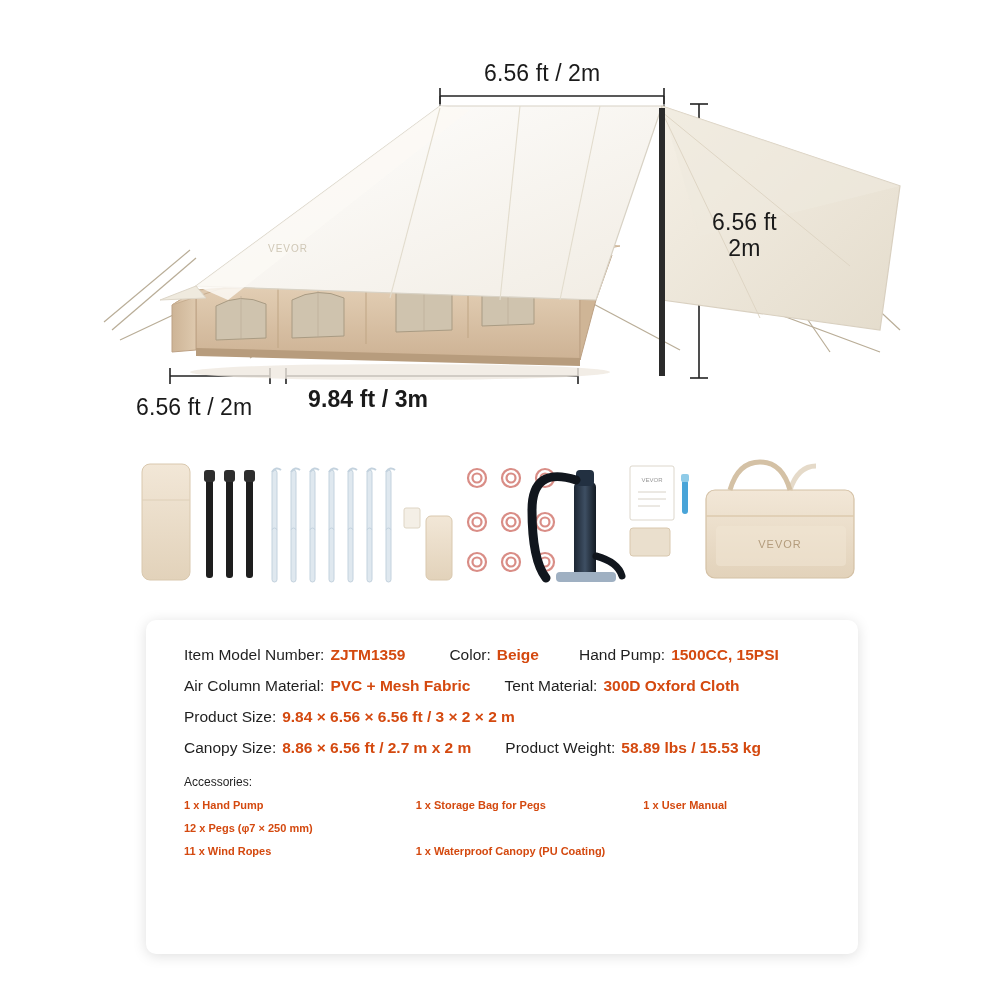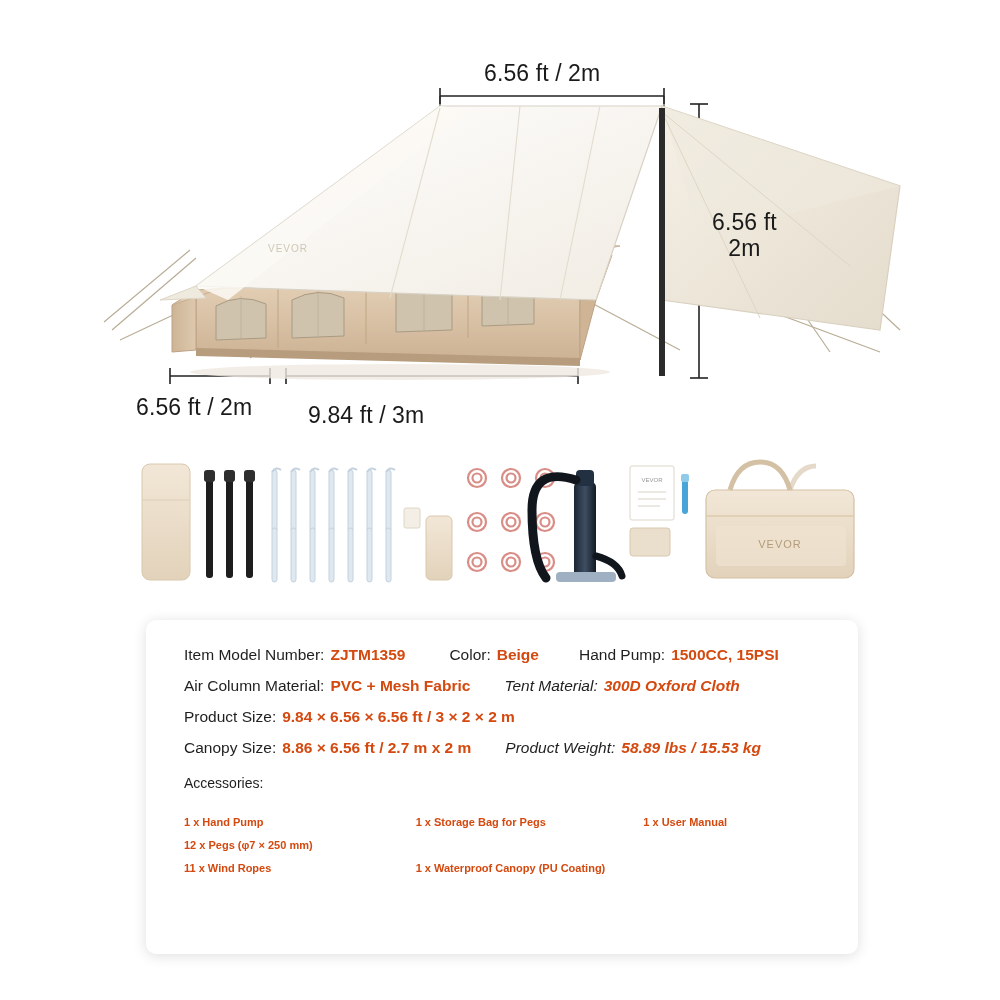"9.84 ft / 3m" div.dimlabel { font-weight: none -> bold; top: 402px -> 386px }
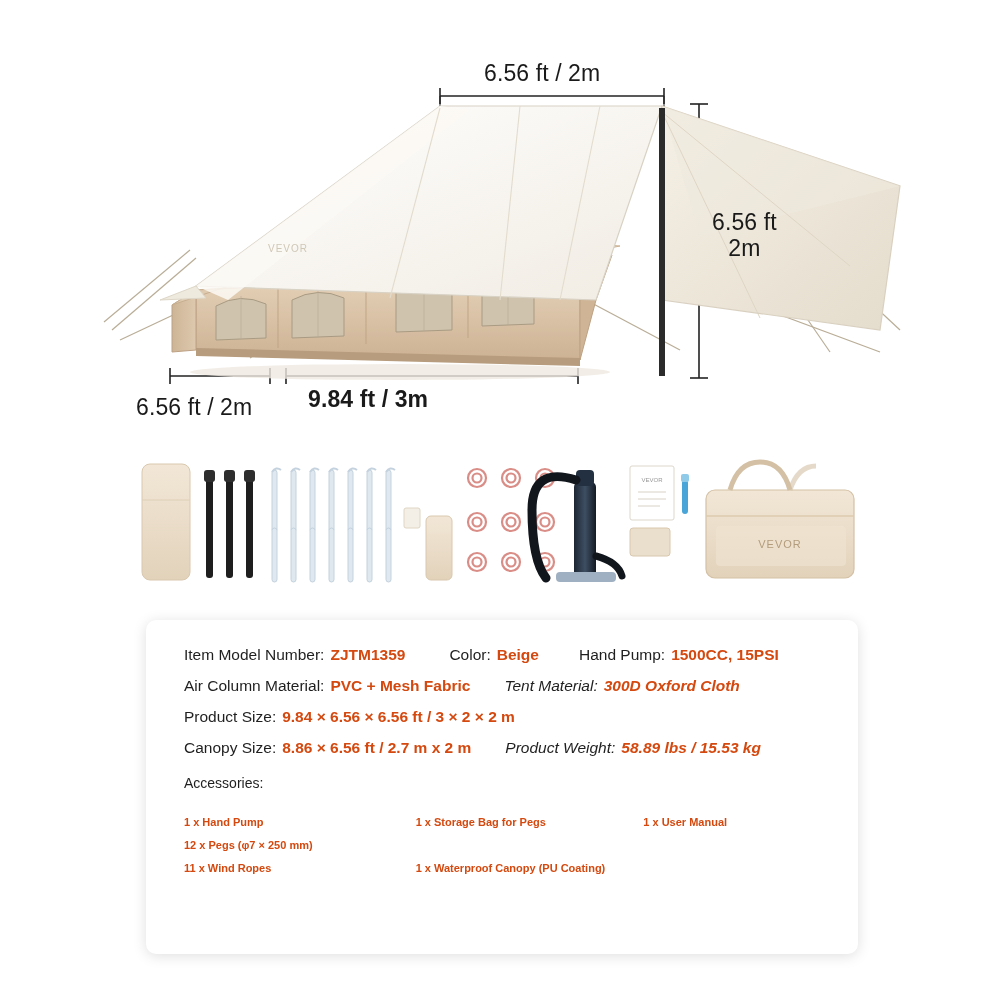"Tent Material:" .gap-c { font-style: italic -> none }
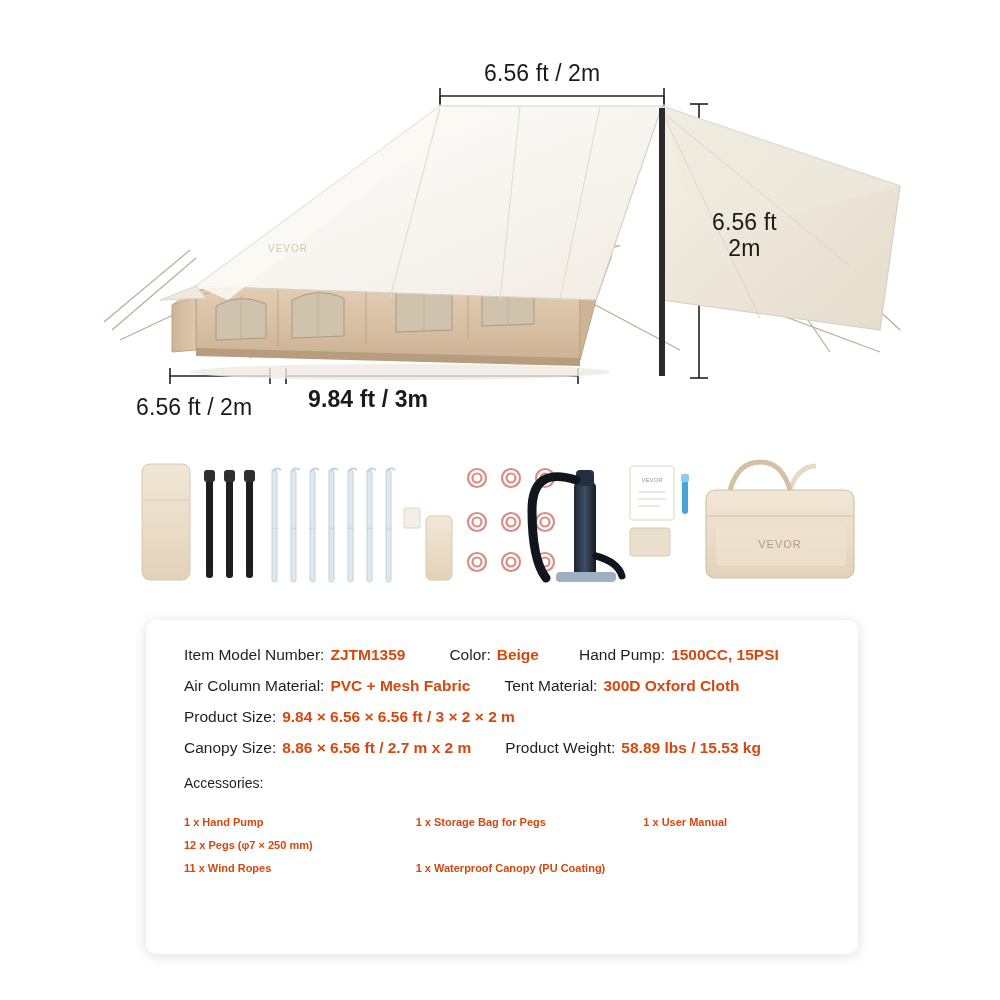"Accessories:" .acc-title { font-size: 14px -> 12px; margin-bottom: 25px -> 10px }
